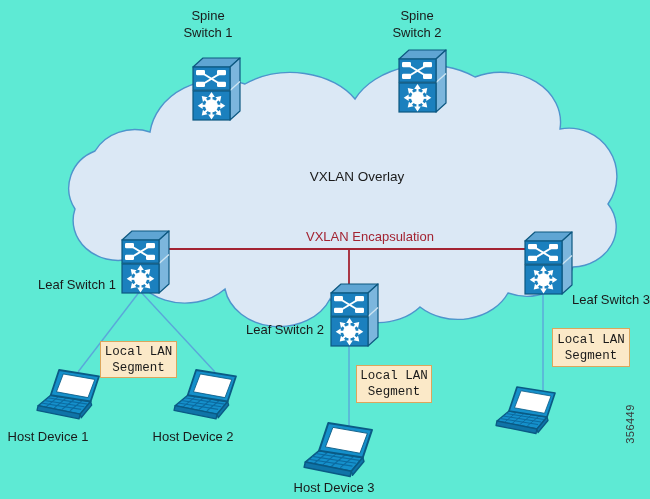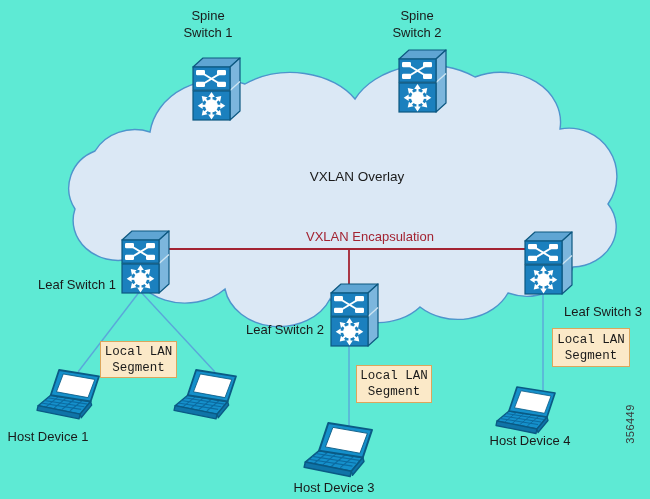"Leaf Switch 3" .lbl.align-left { margin-top: 12px -> none; text-align: center -> right }
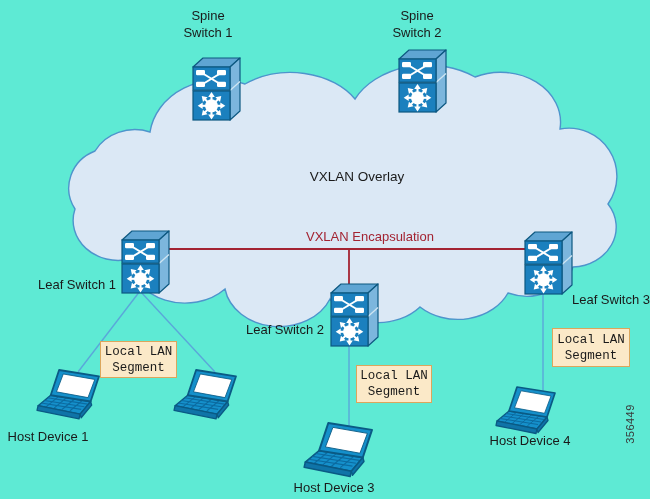"Host Device 2" div.lbl { html: none -> <div>Host Device 2</div> }
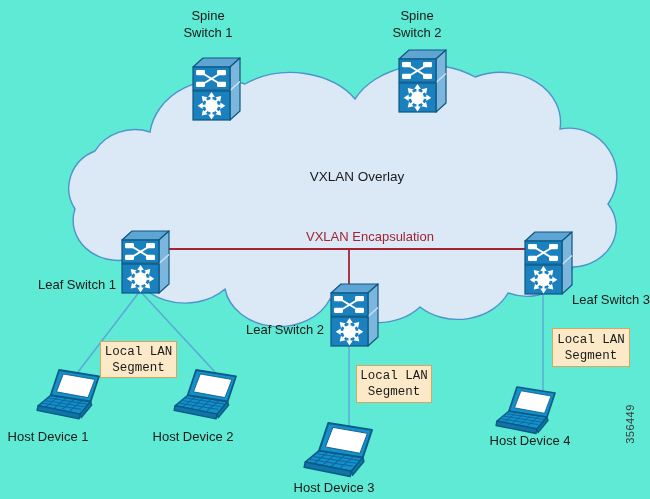"Host Device 4" div.lbl { html: <div>Host Device 4</div> -> none }
